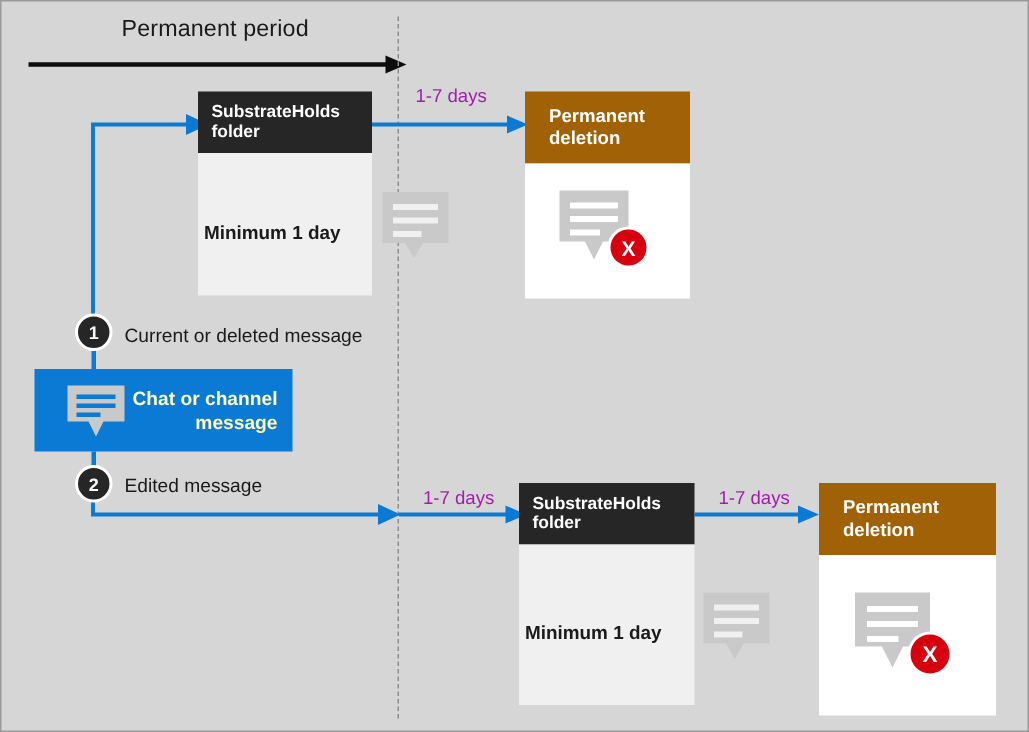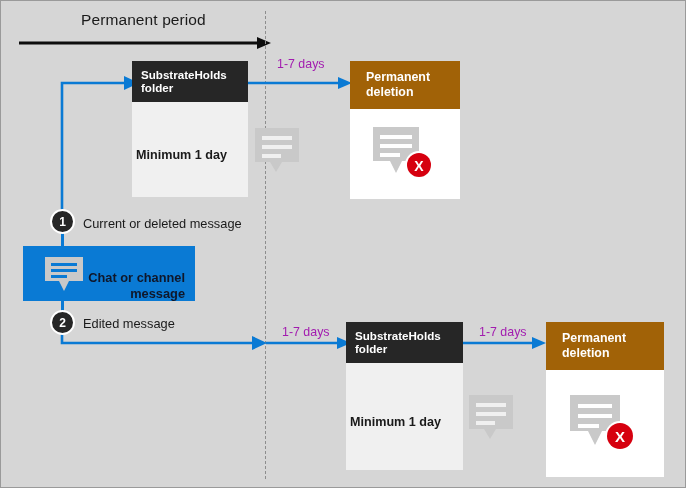"Chat or channel message" #chat-box-label { color: #0f172a -> #fef9c3; top: 24px -> 12px }
